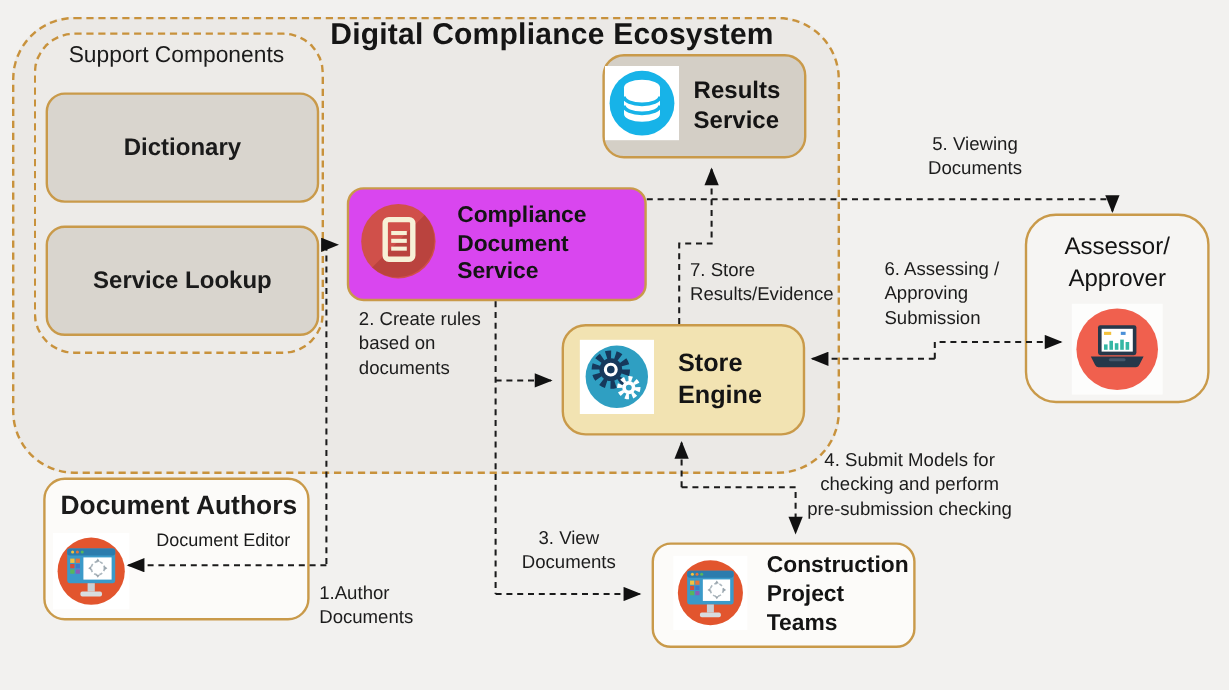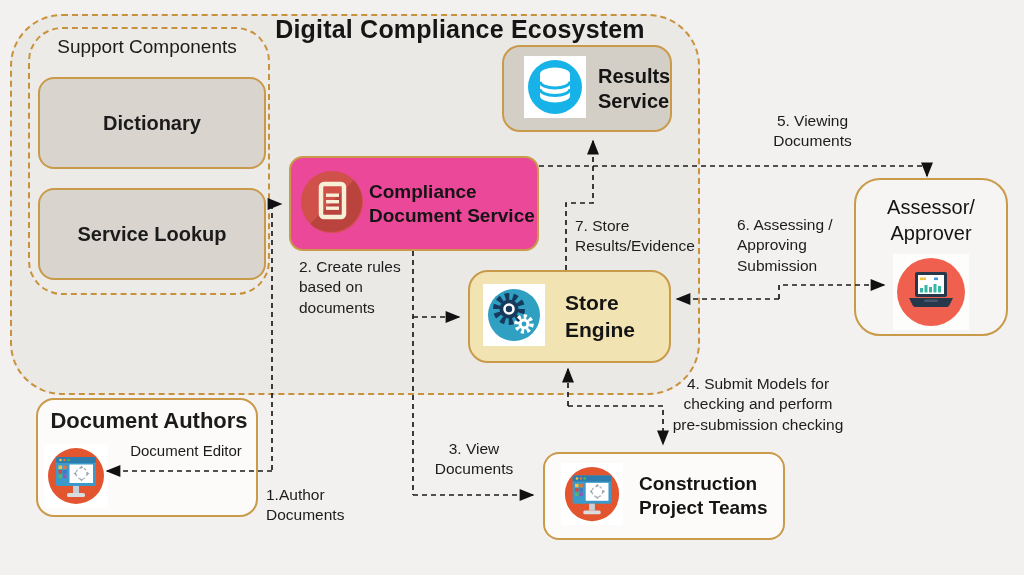"Results" #results-service { padding-left: 20px -> 0 }
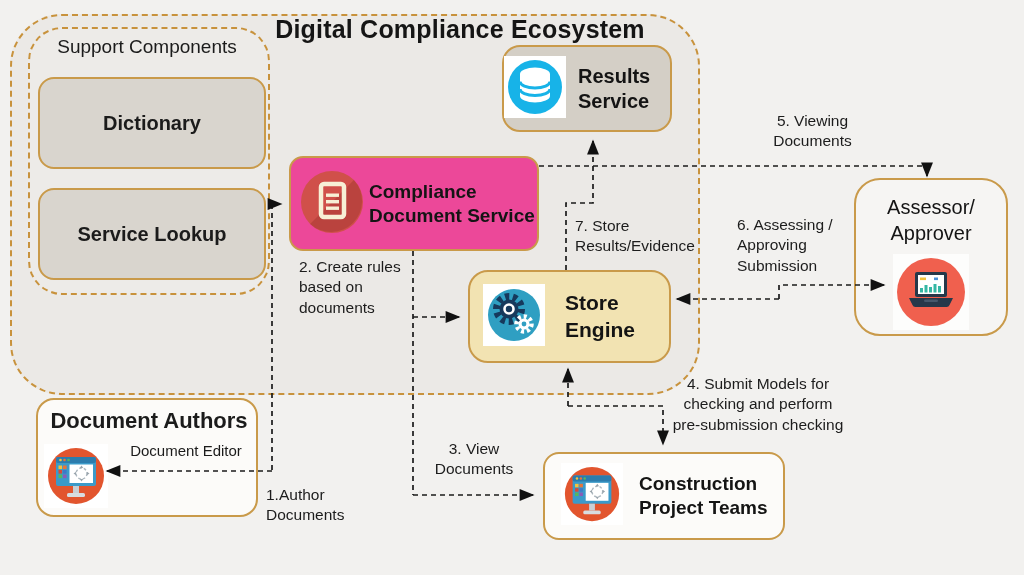"Compliance" #cds { background: #ec4899 -> #d946ef; gap: 2px -> 14px }
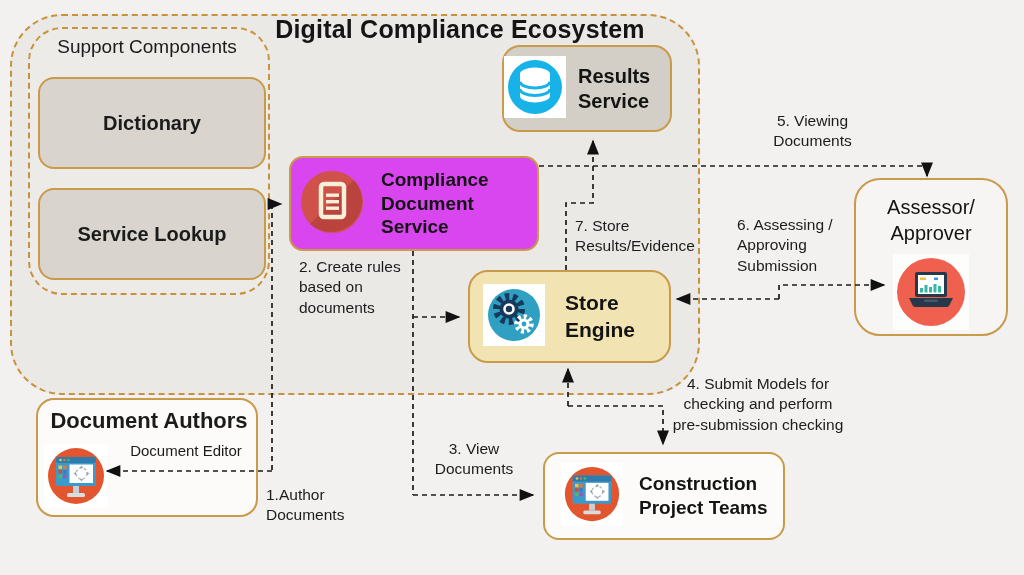"Construction" #cpt { width: 242px -> 220px }
